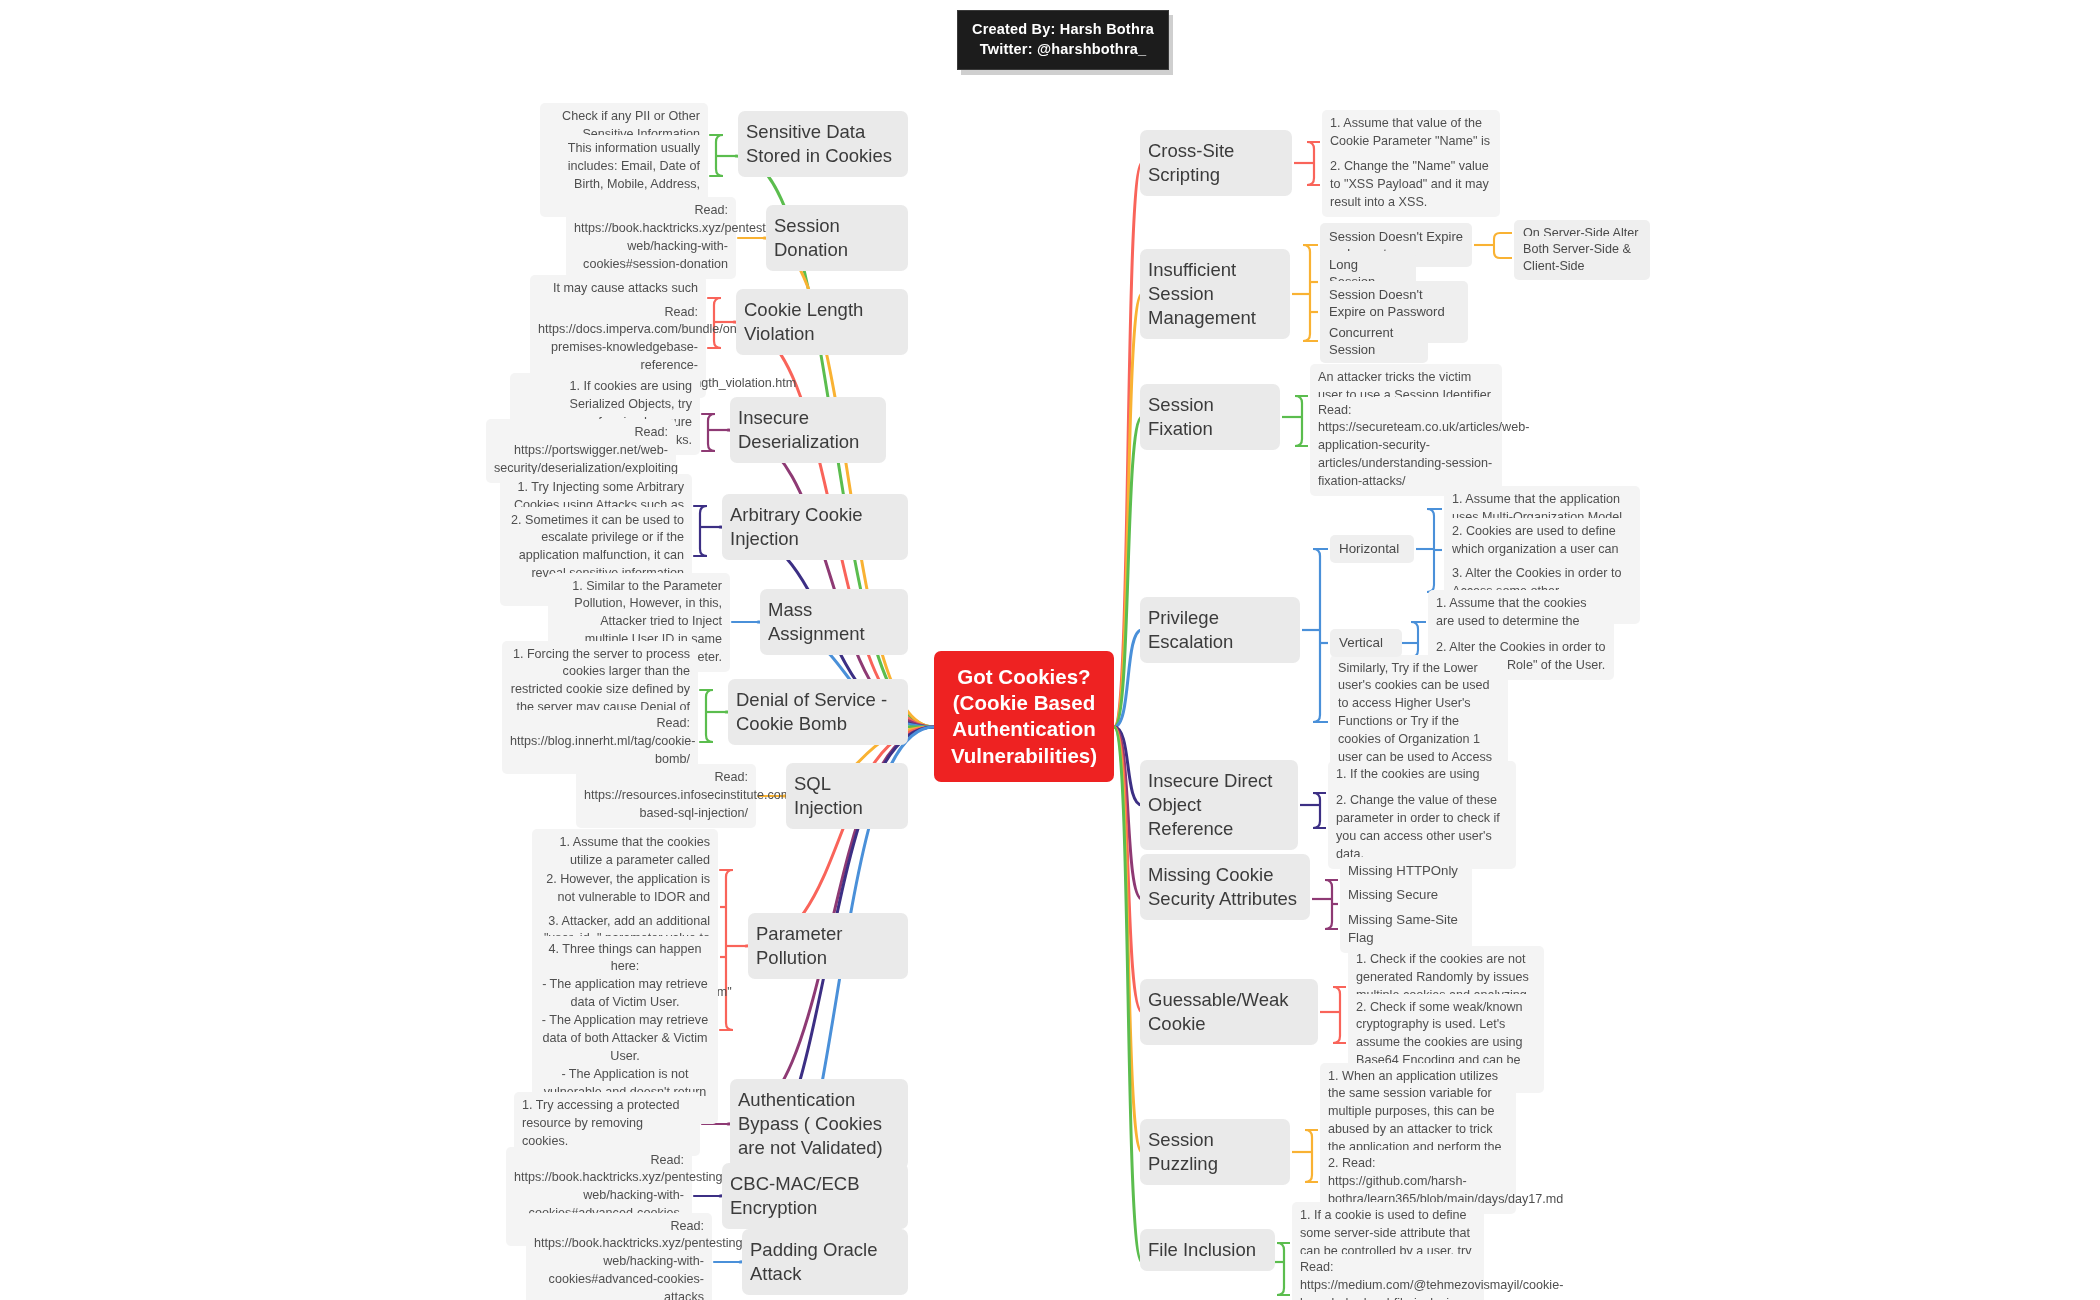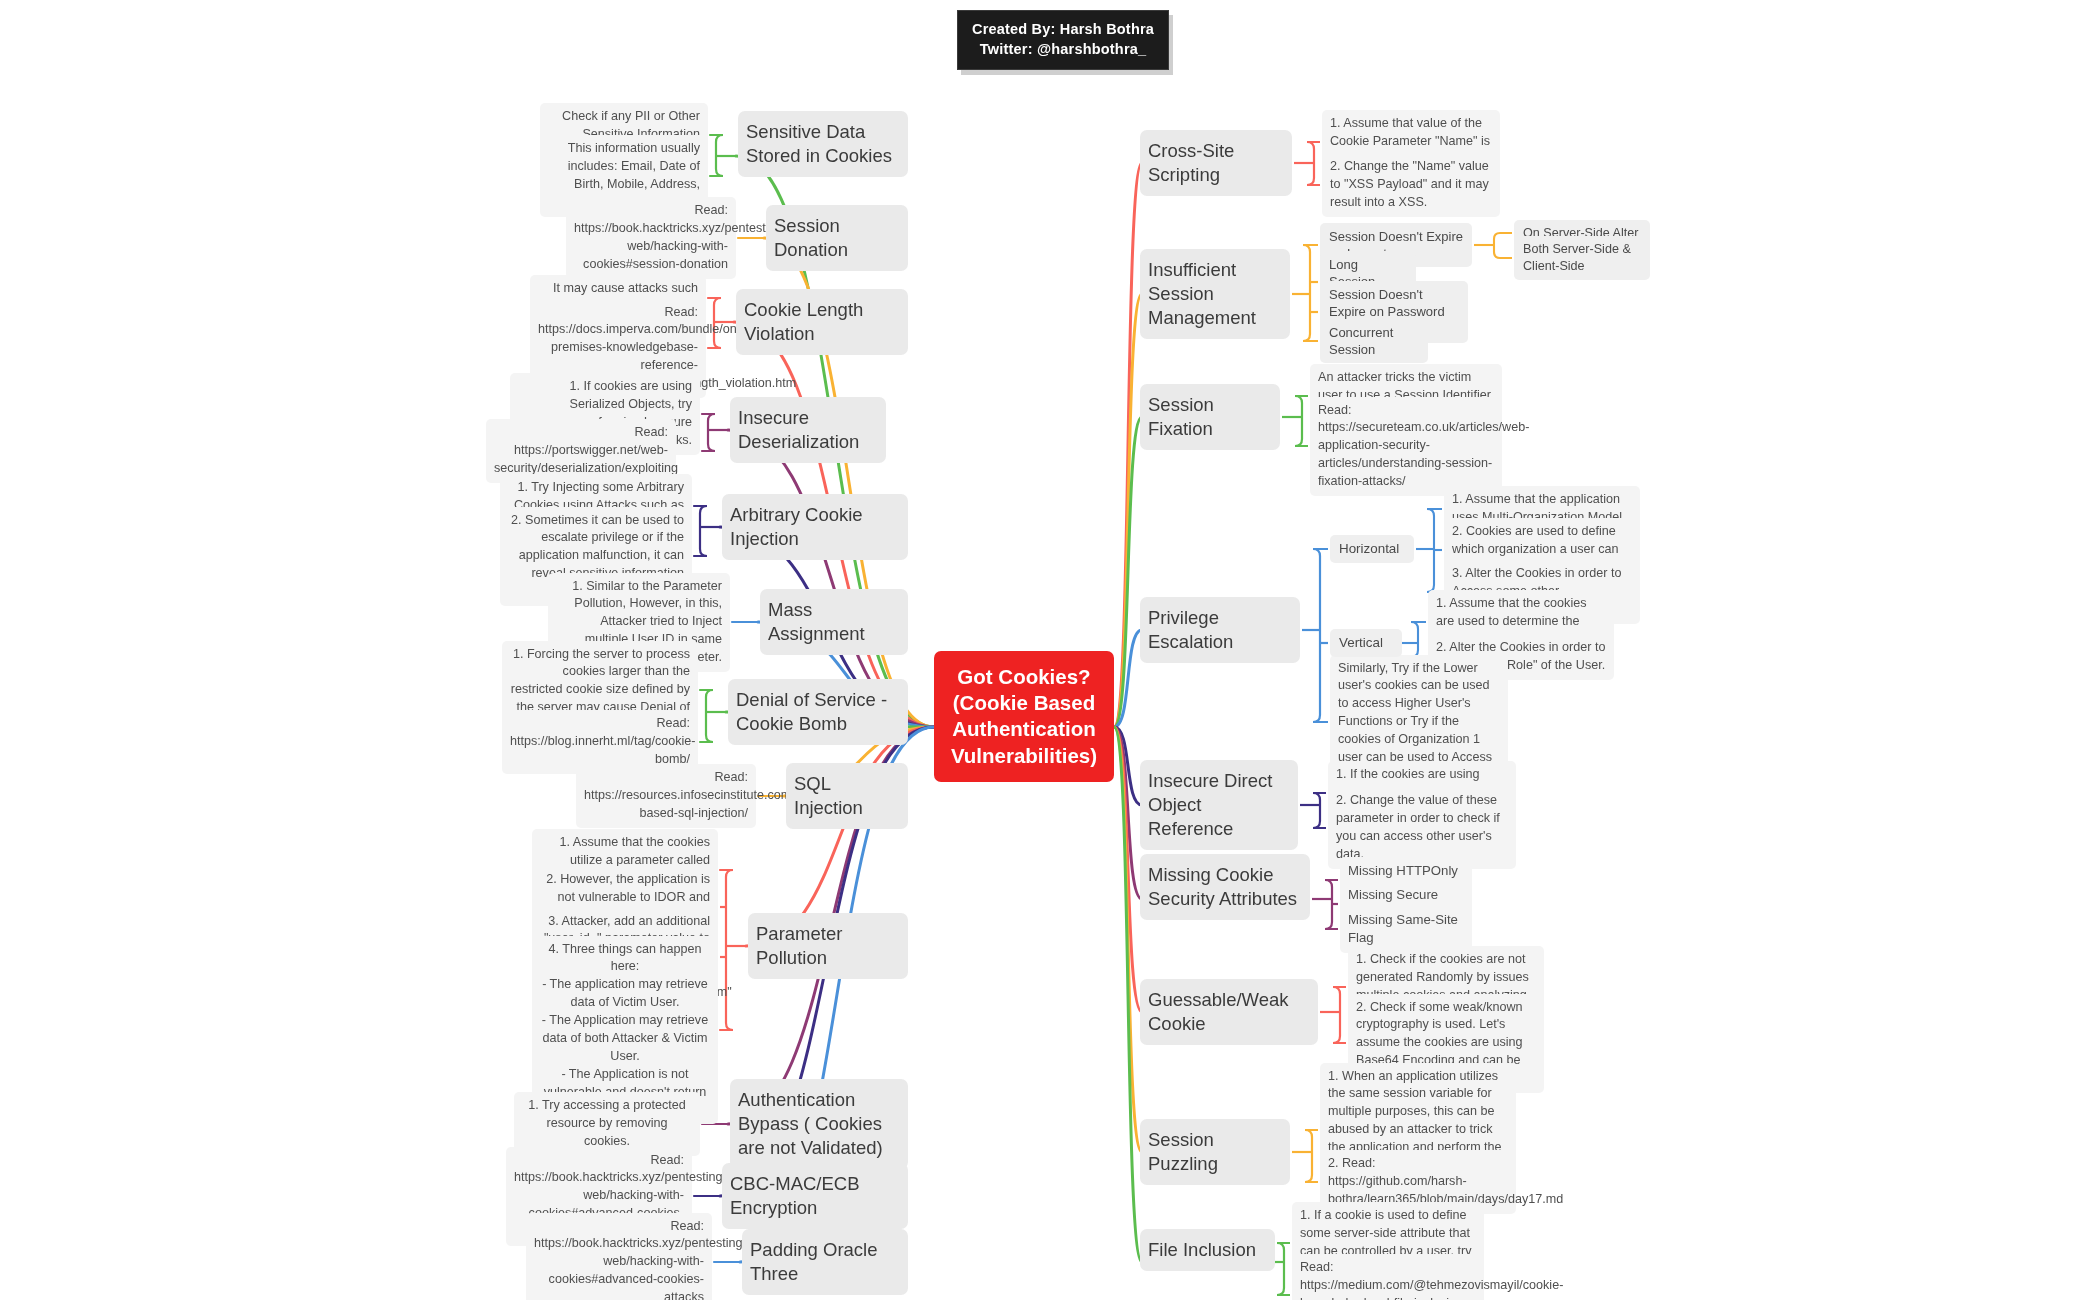"1. Try accessing a protected" div.leaf { text-align: center -> left }
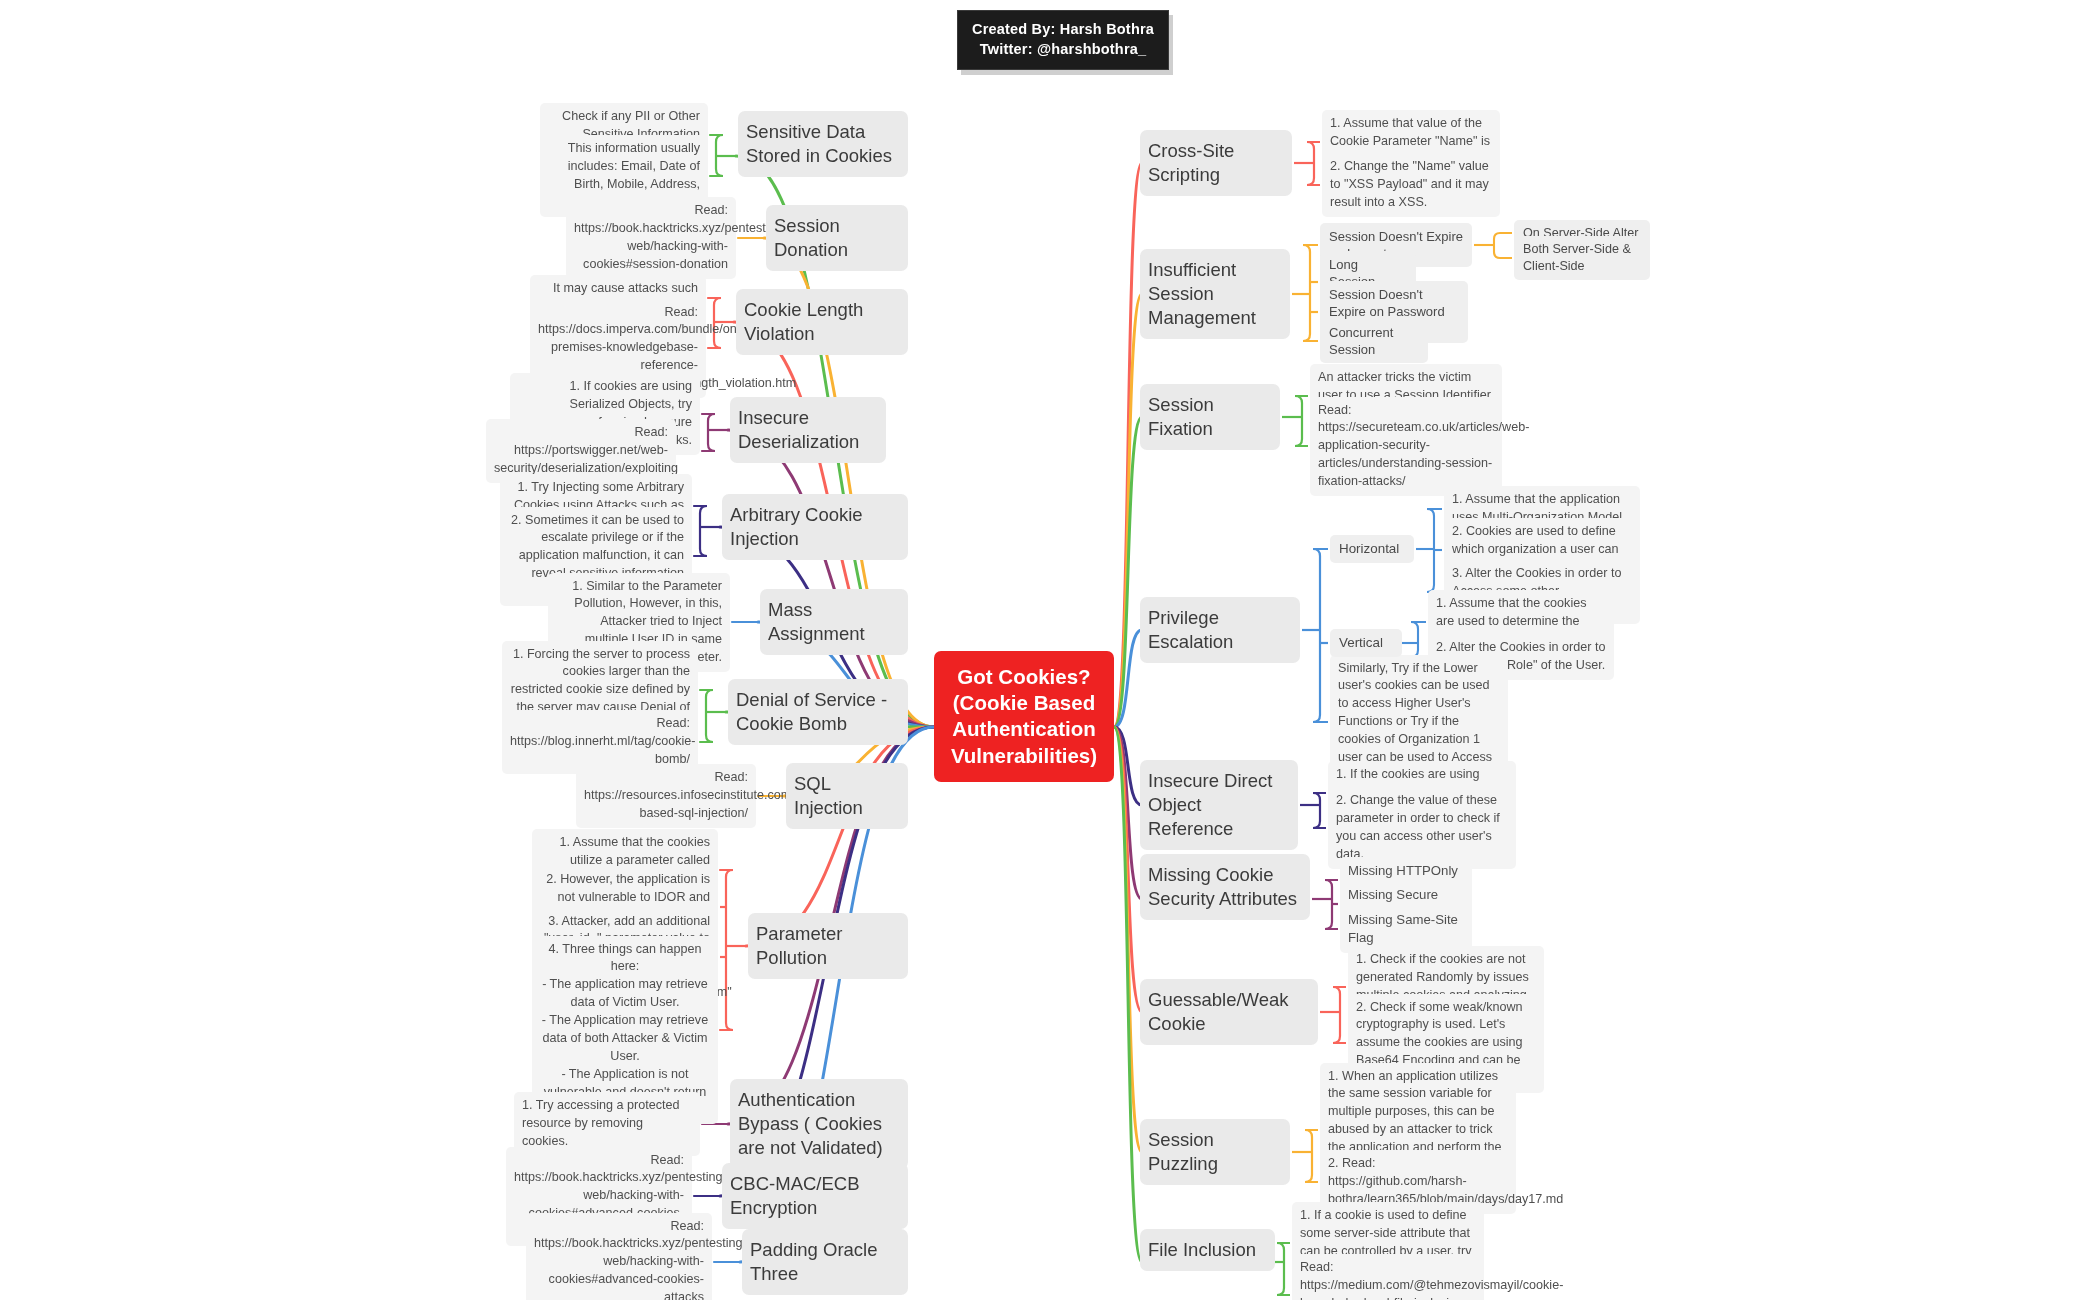"Padding Oracle Three" div.topic { text: Three -> Attack }
